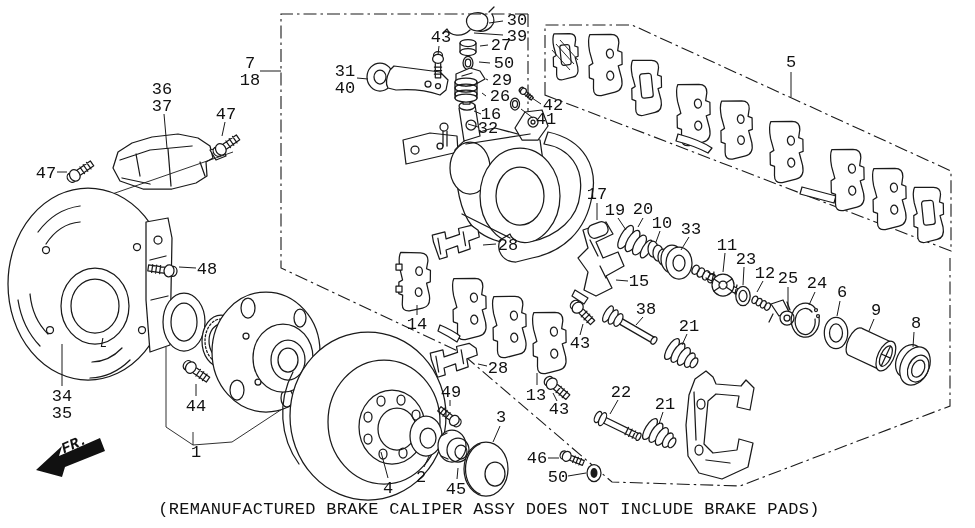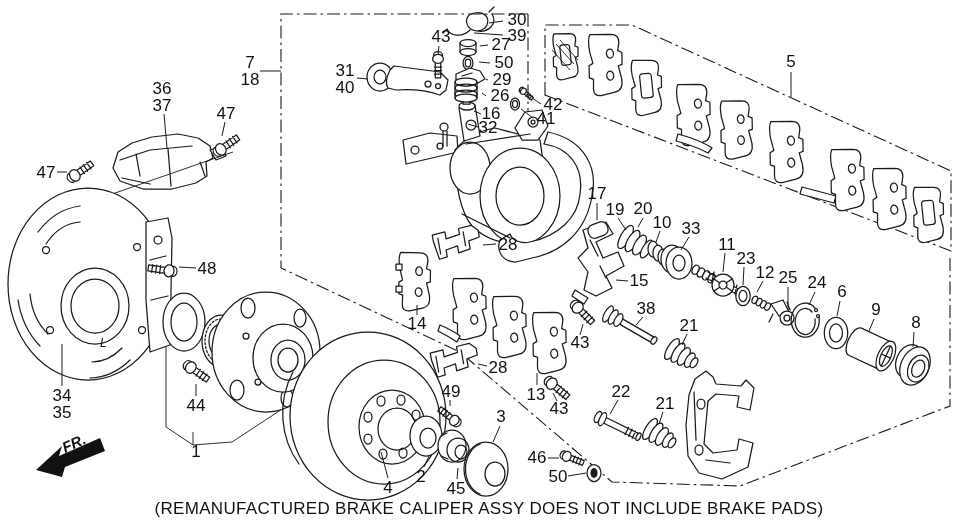"30" .stage { font-family: Liberation Sans, sans-serif -> Liberation Mono, monospace }
